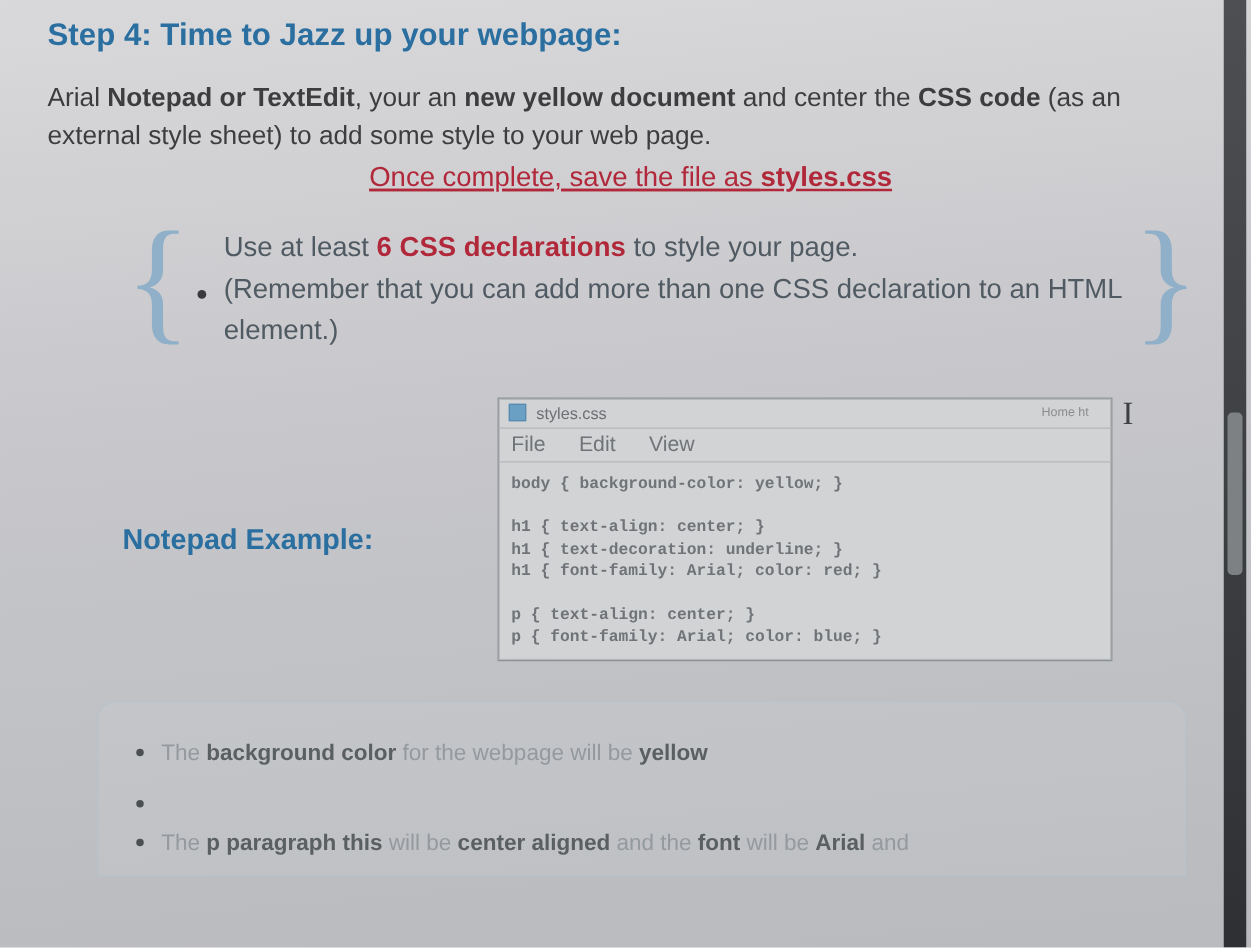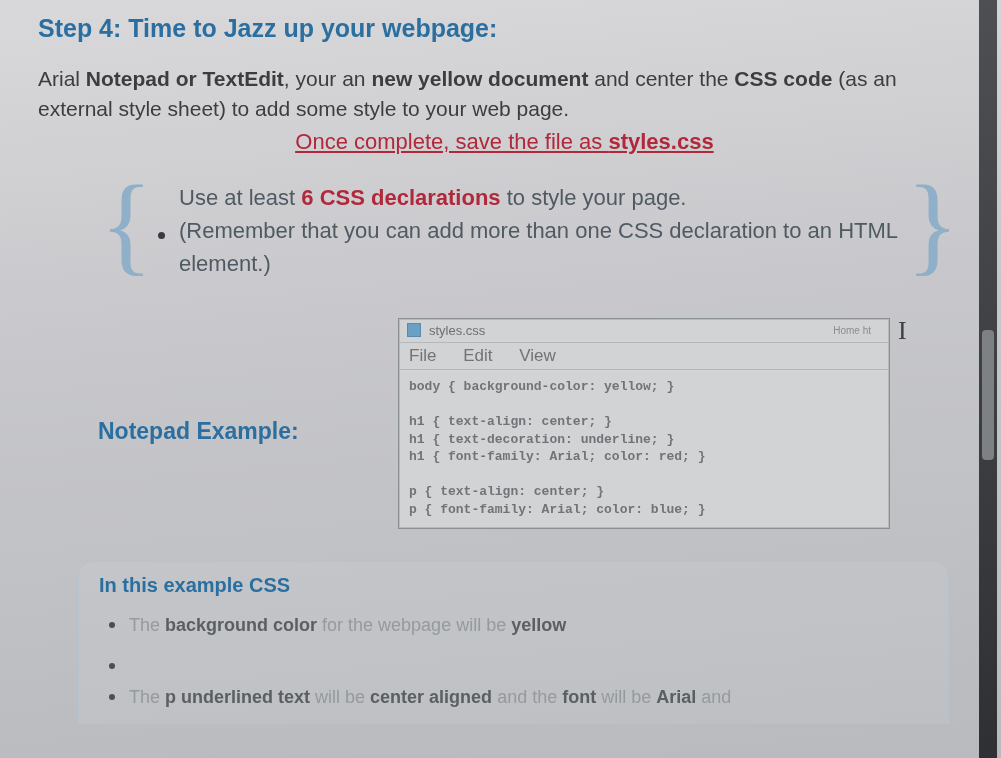"In this example CSS" div.example-title { html: <div>In this example CSS</div> -> none }
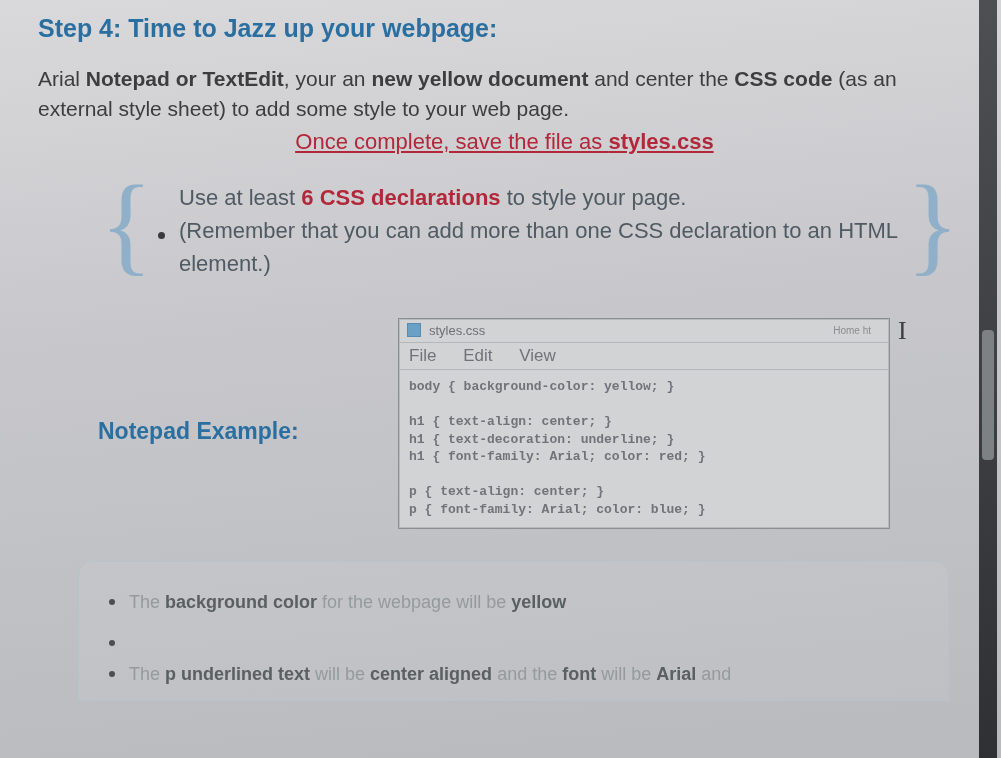"p underlined text" b { text: underlined text -> paragraph this }
